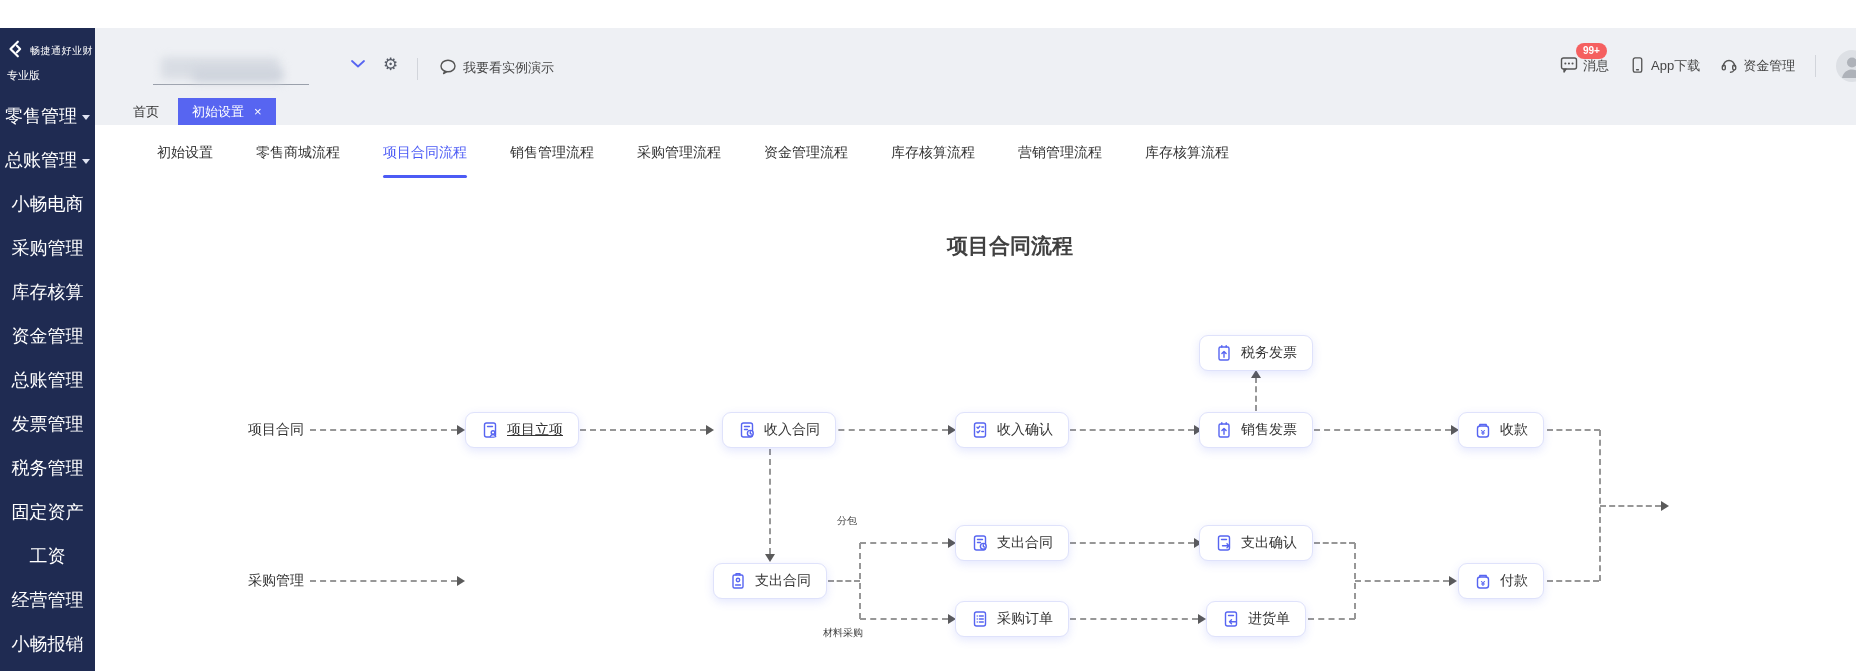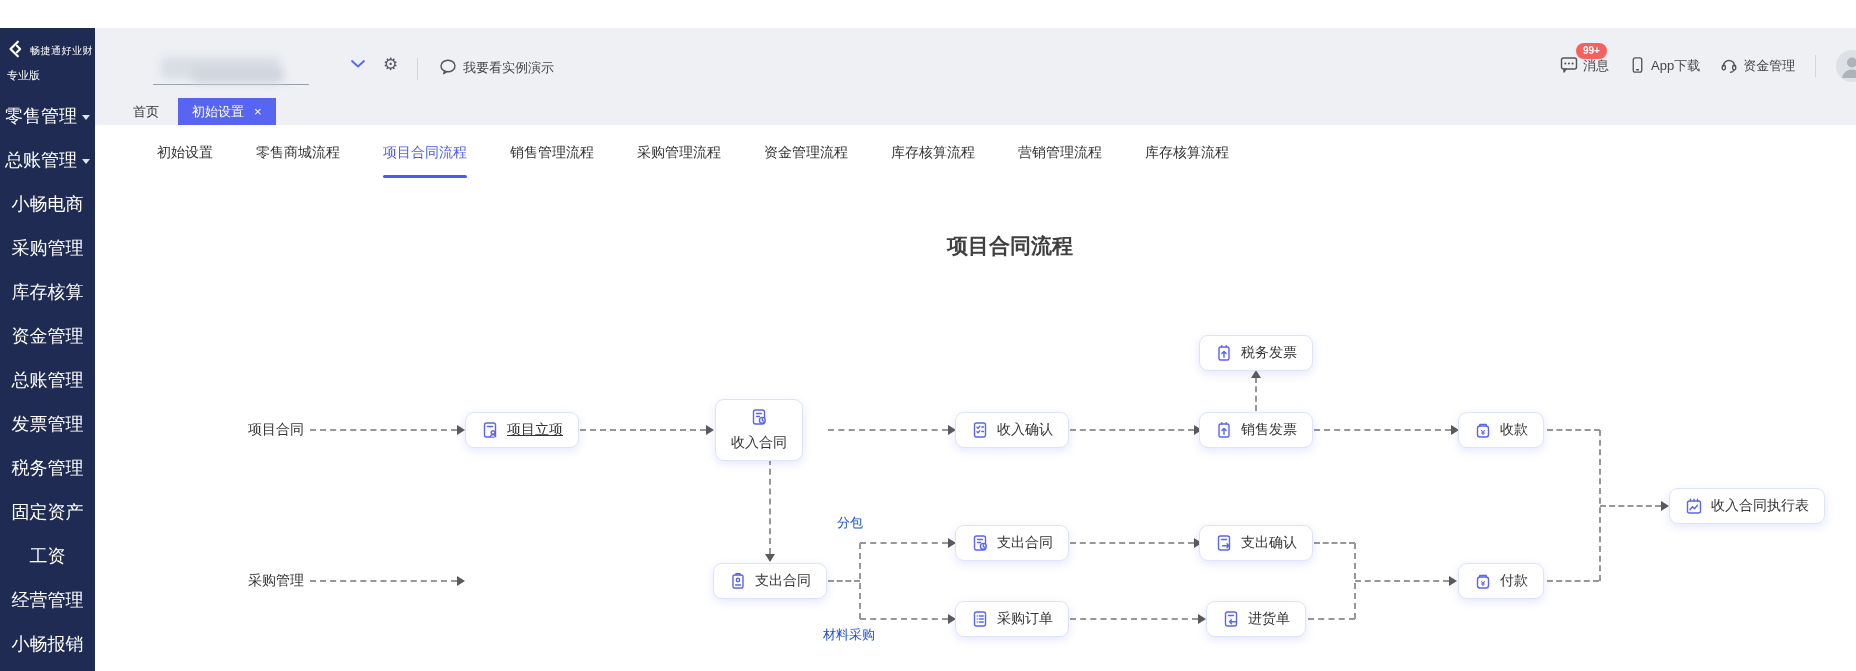"收入合同" div.node { flex-direction: column -> none; left: 664px -> 684px }
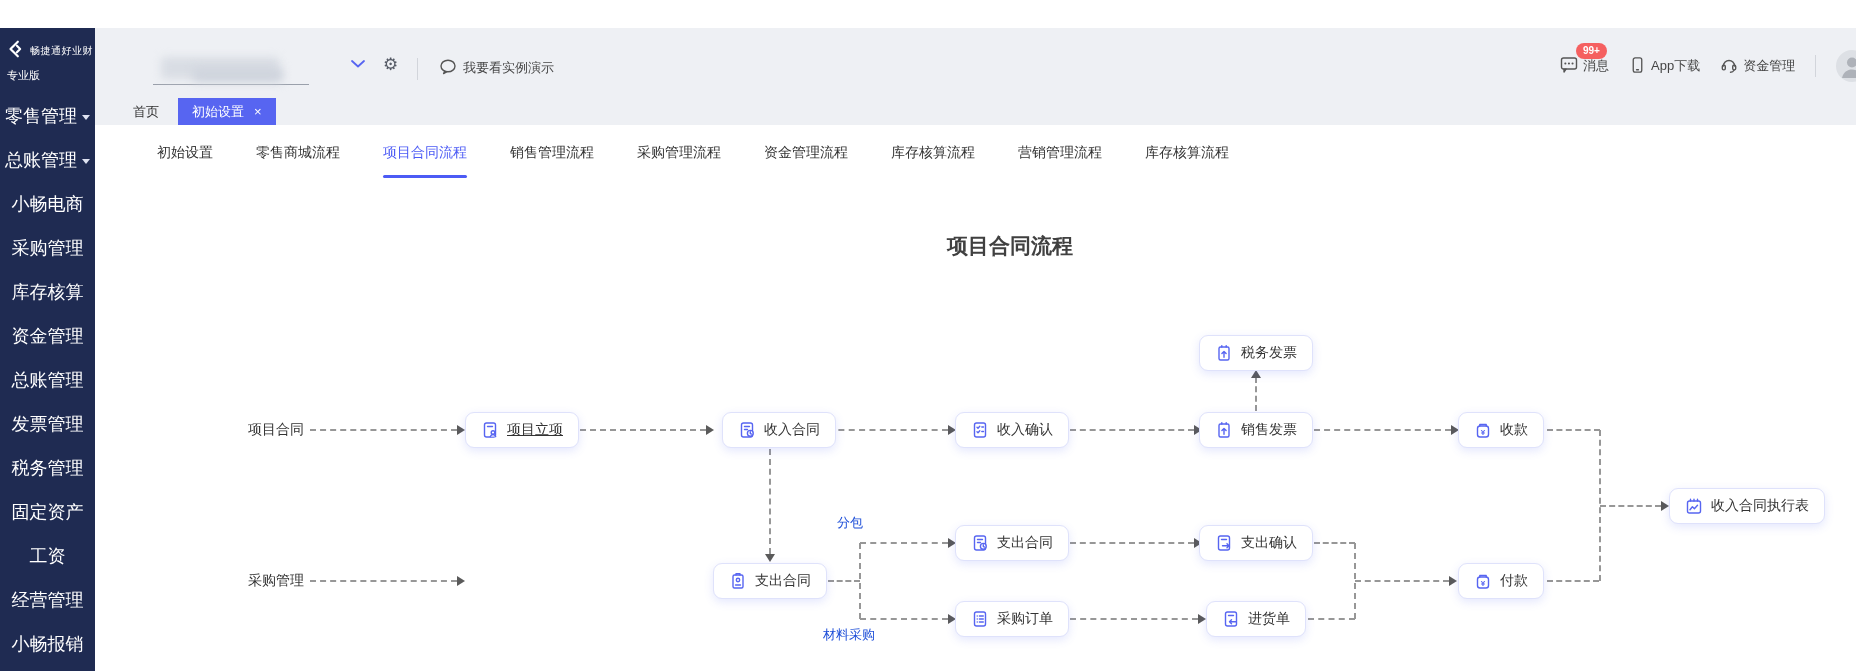"收入合同执行表" div.node { html: <div> <svg> <rect></rect> <path></path> <path></path> </svg> <span>收入合同执行表</span> </div> -> none }
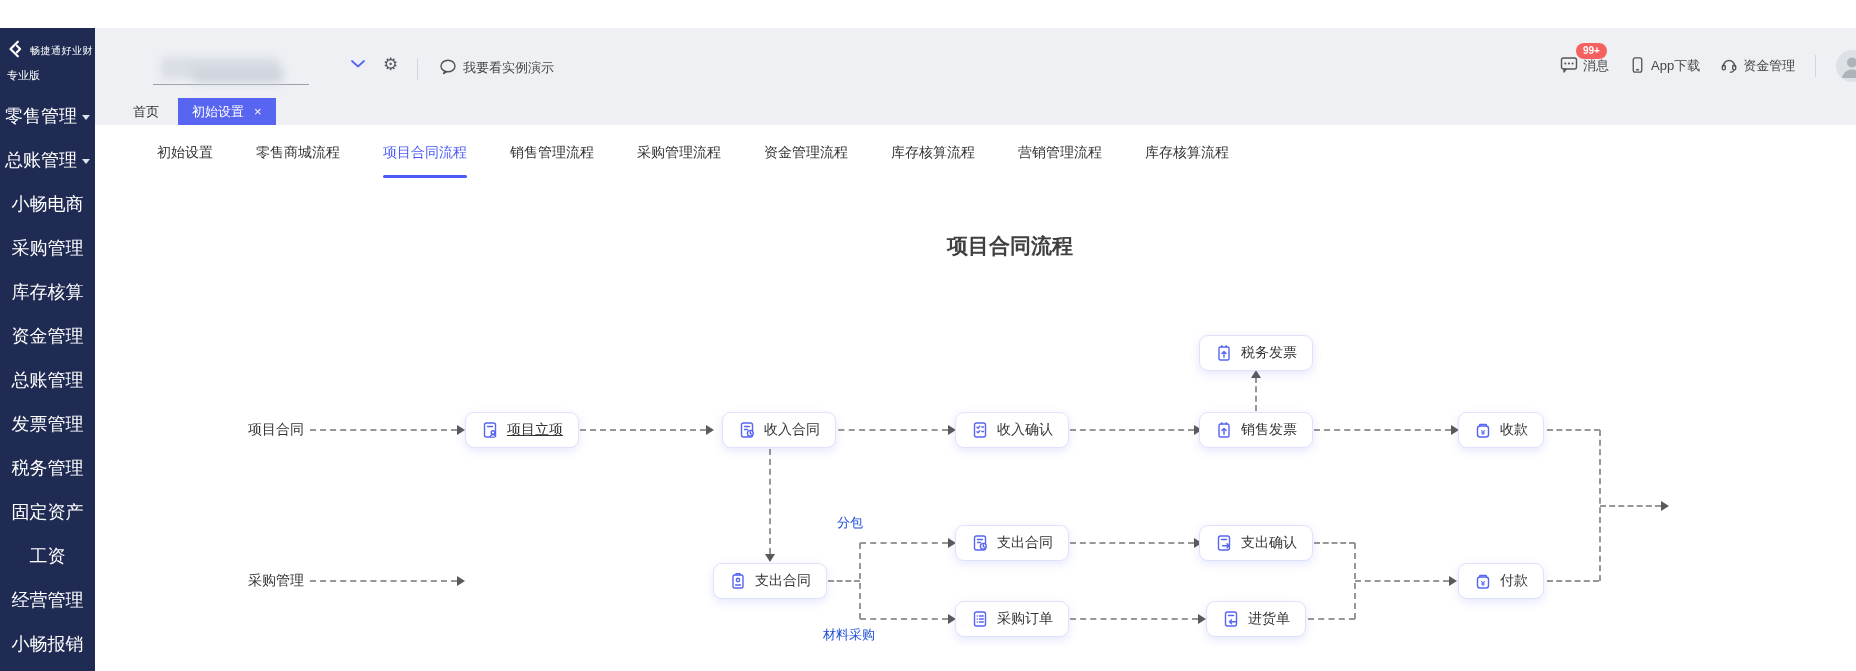"分包" .edge-label { color: #1d4ed8 -> #404040; font-size: 13px -> 10px }
